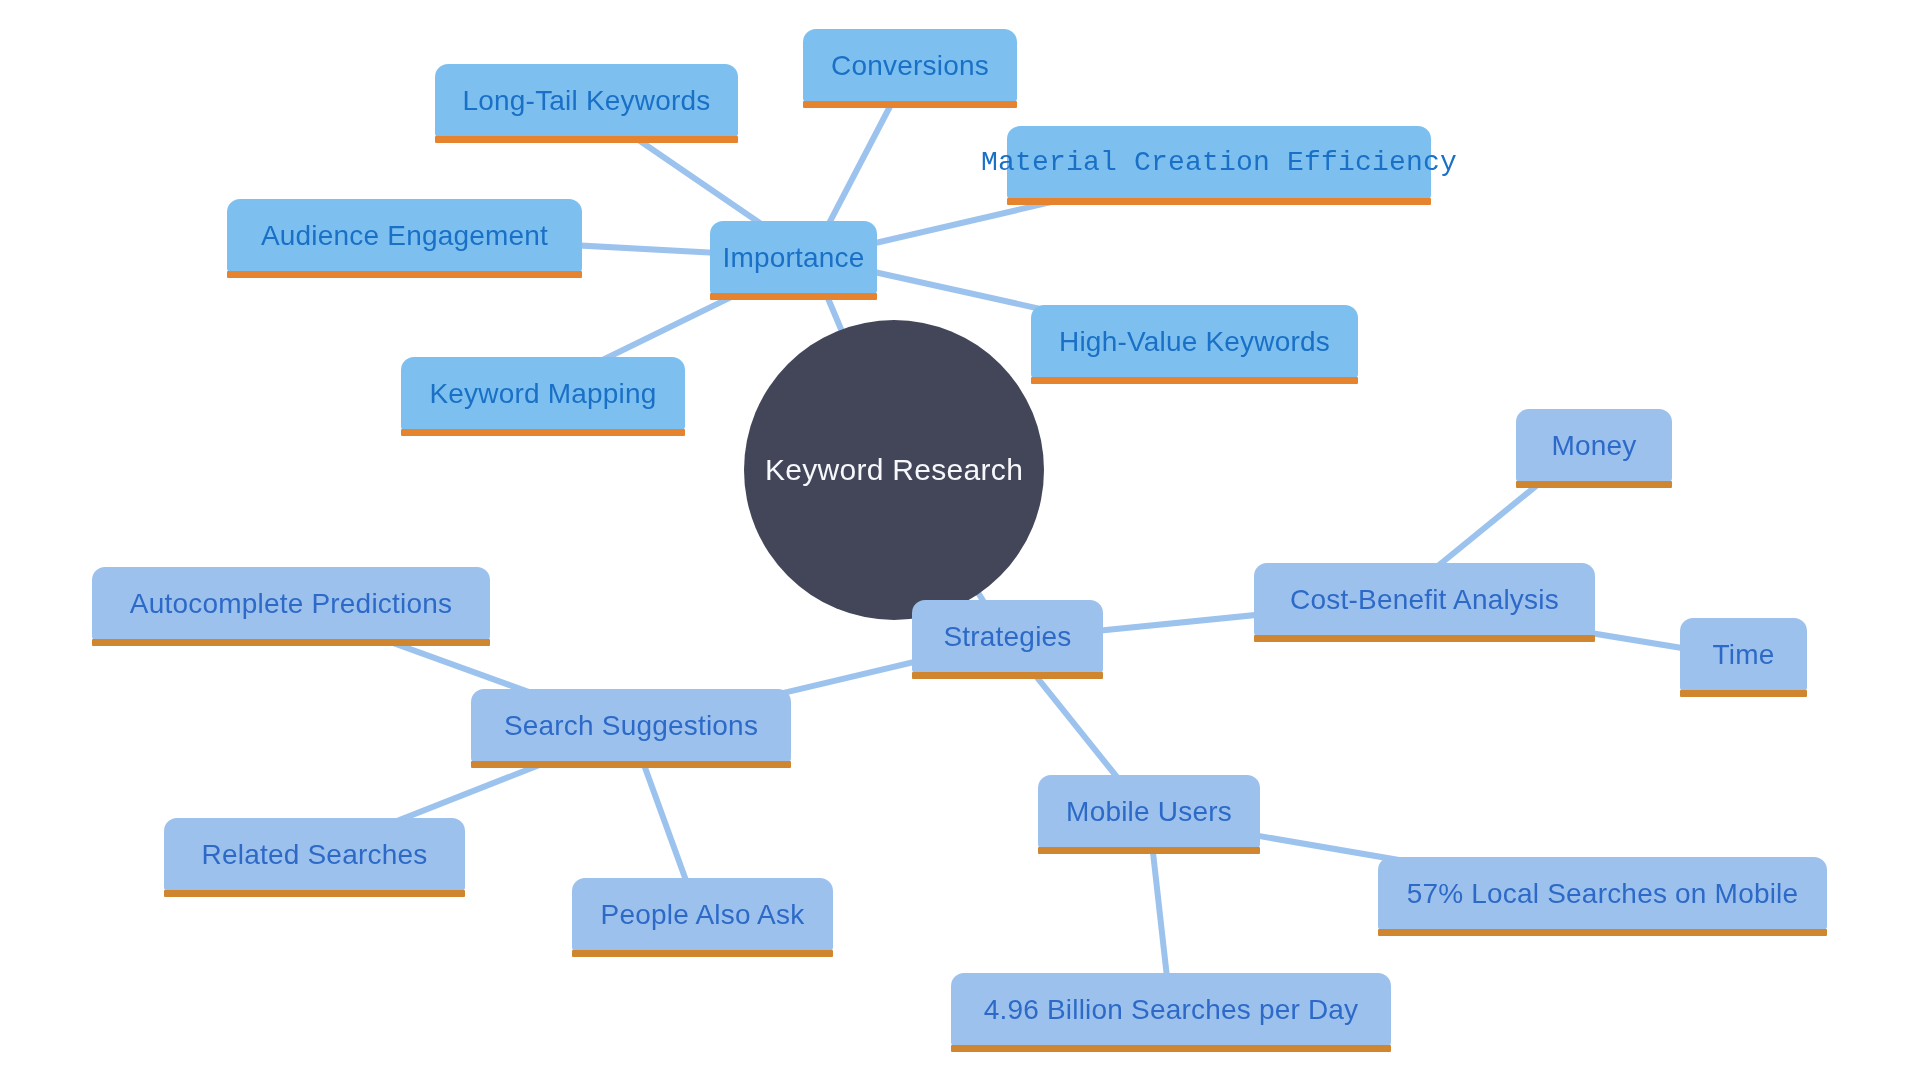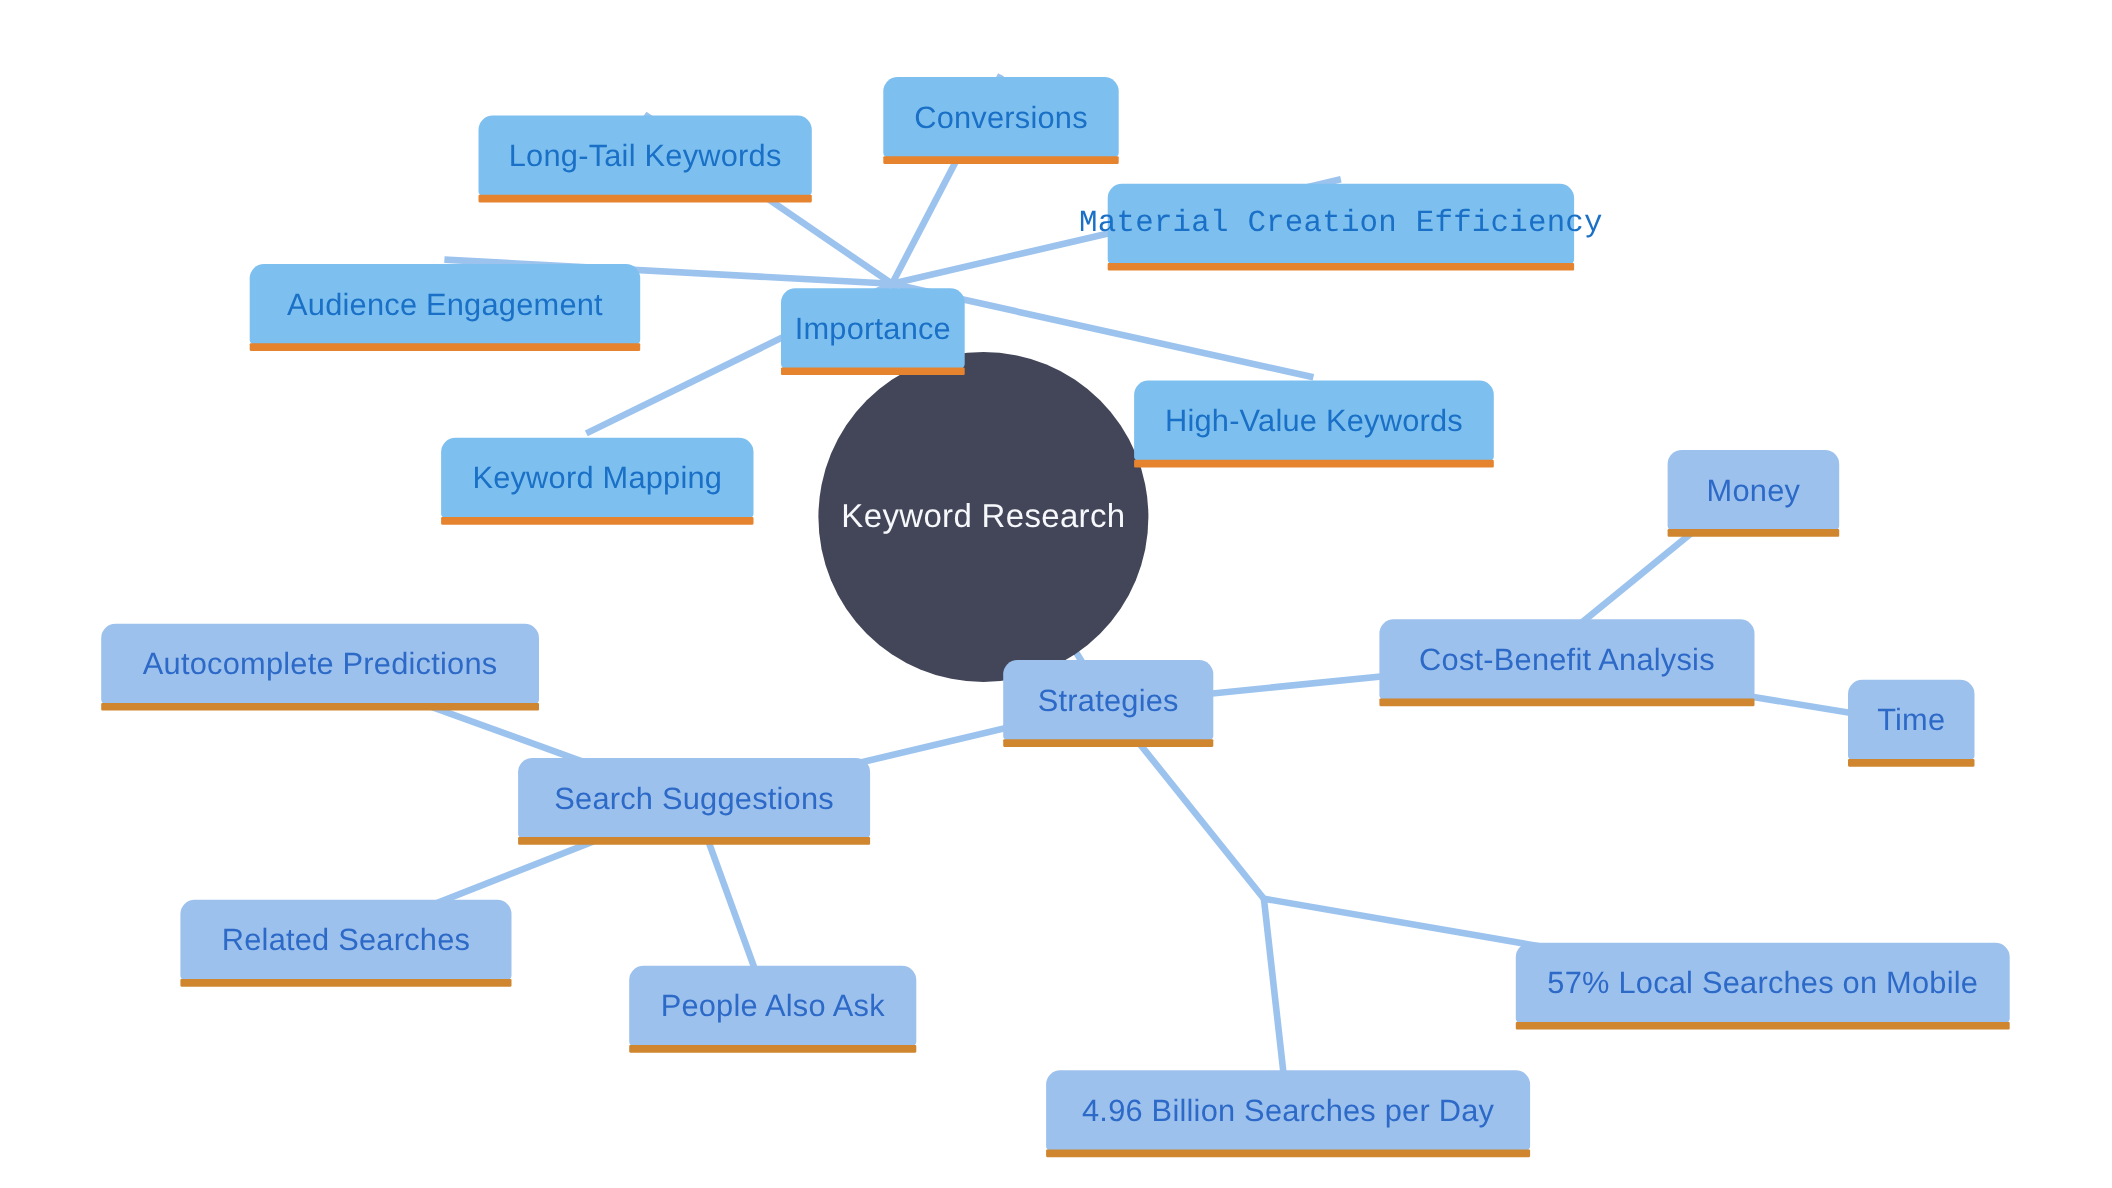"Conversions" .node.sky .body { margin-top: 41px -> none }
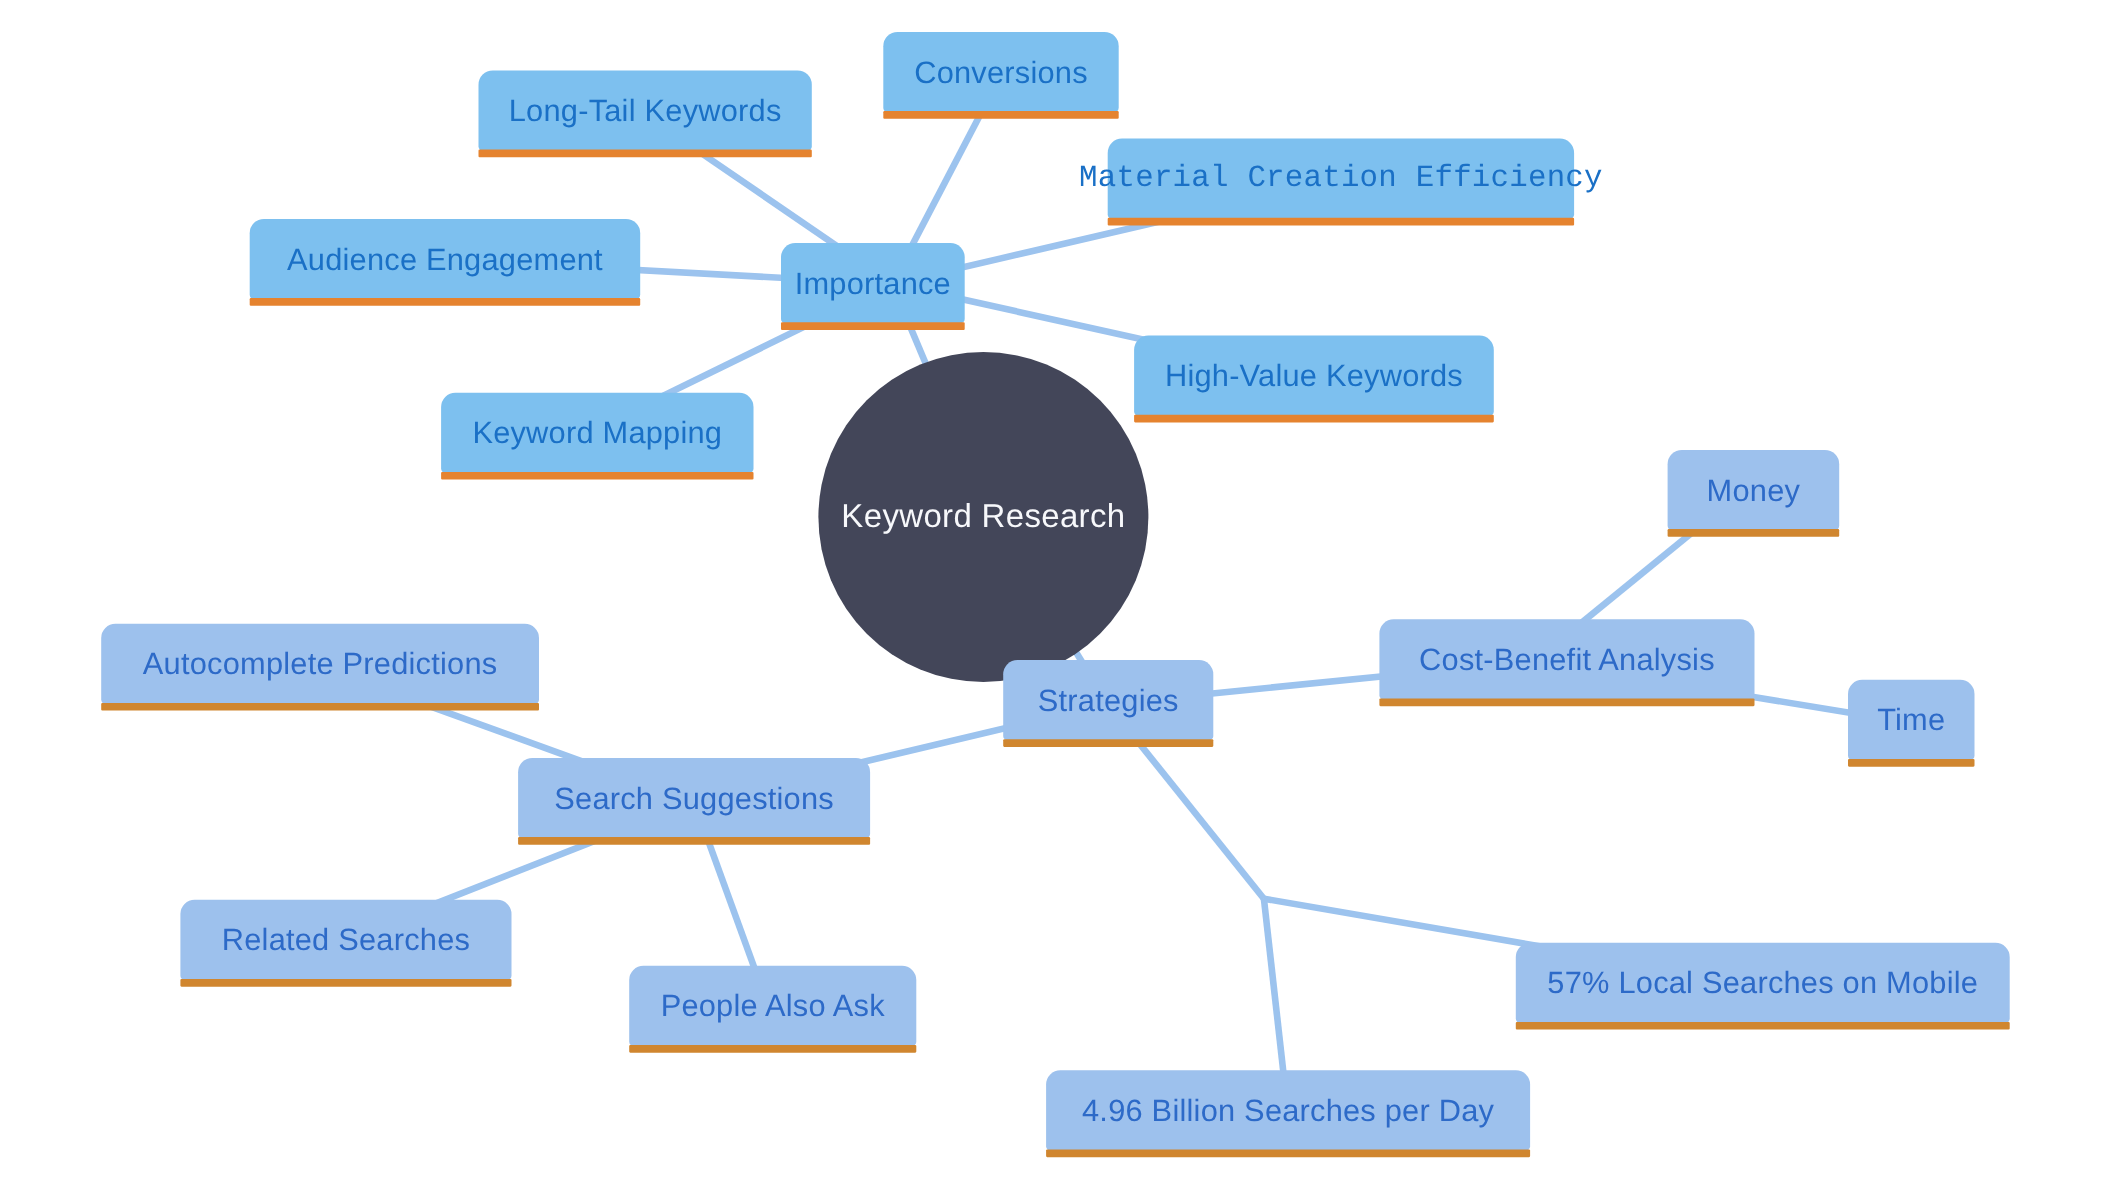"Time" div.node { width: 115px -> 127px }
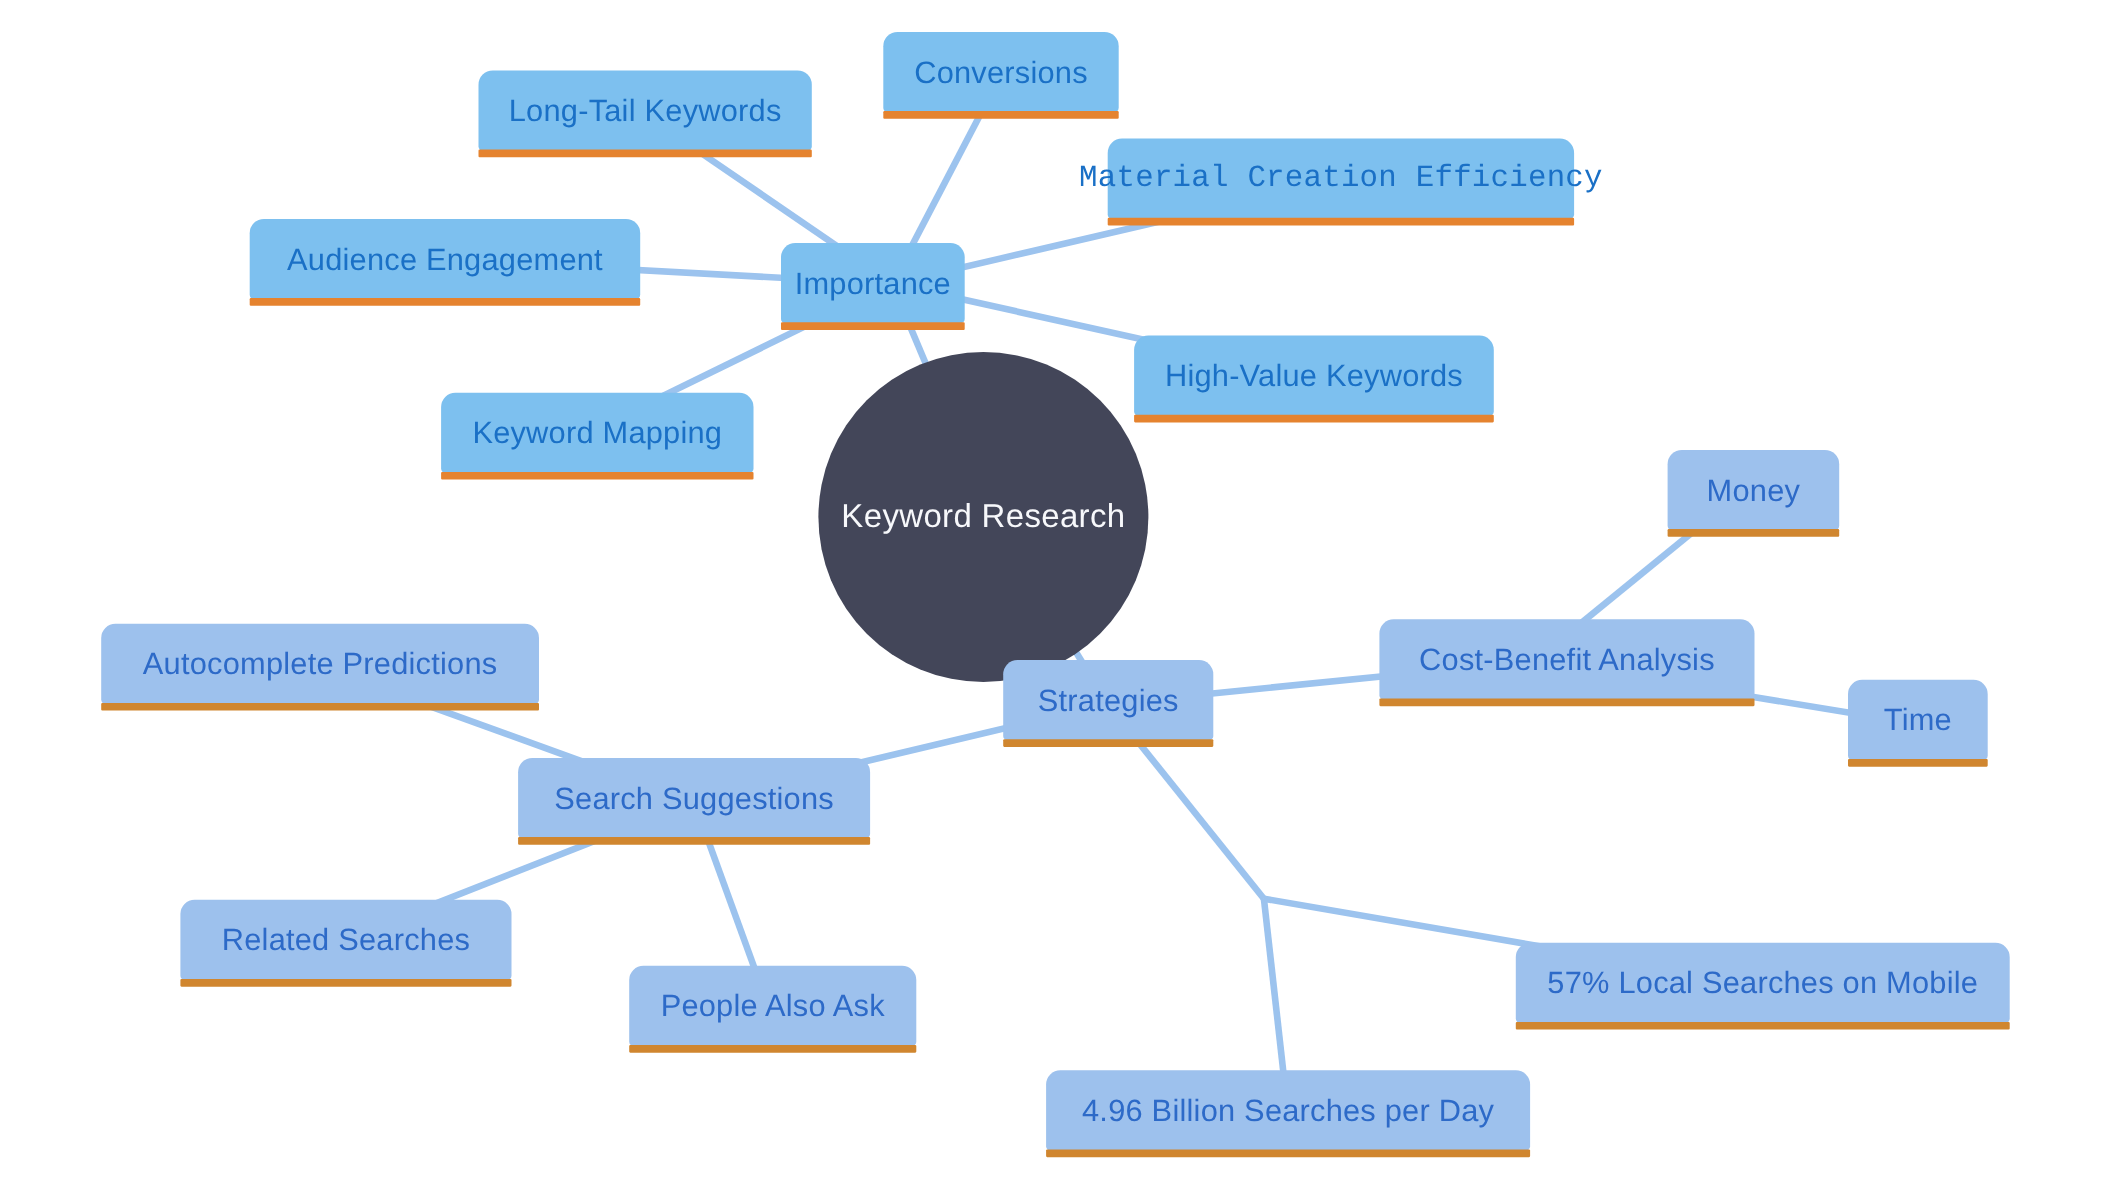"Mobile Users" div.node { html: none -> <div> <div> <span>Mobile Users</span> </div> <div></div> </div> }
